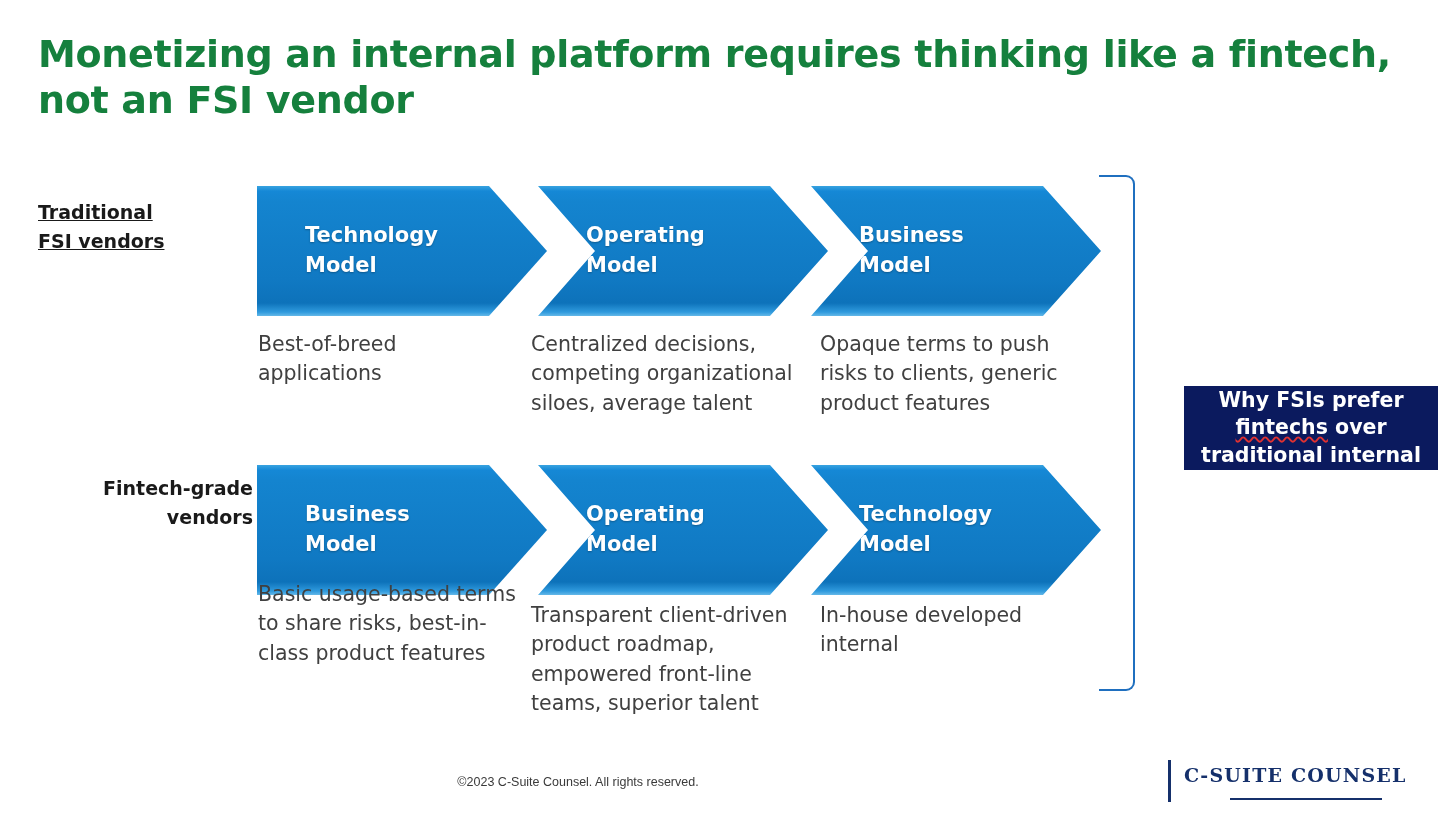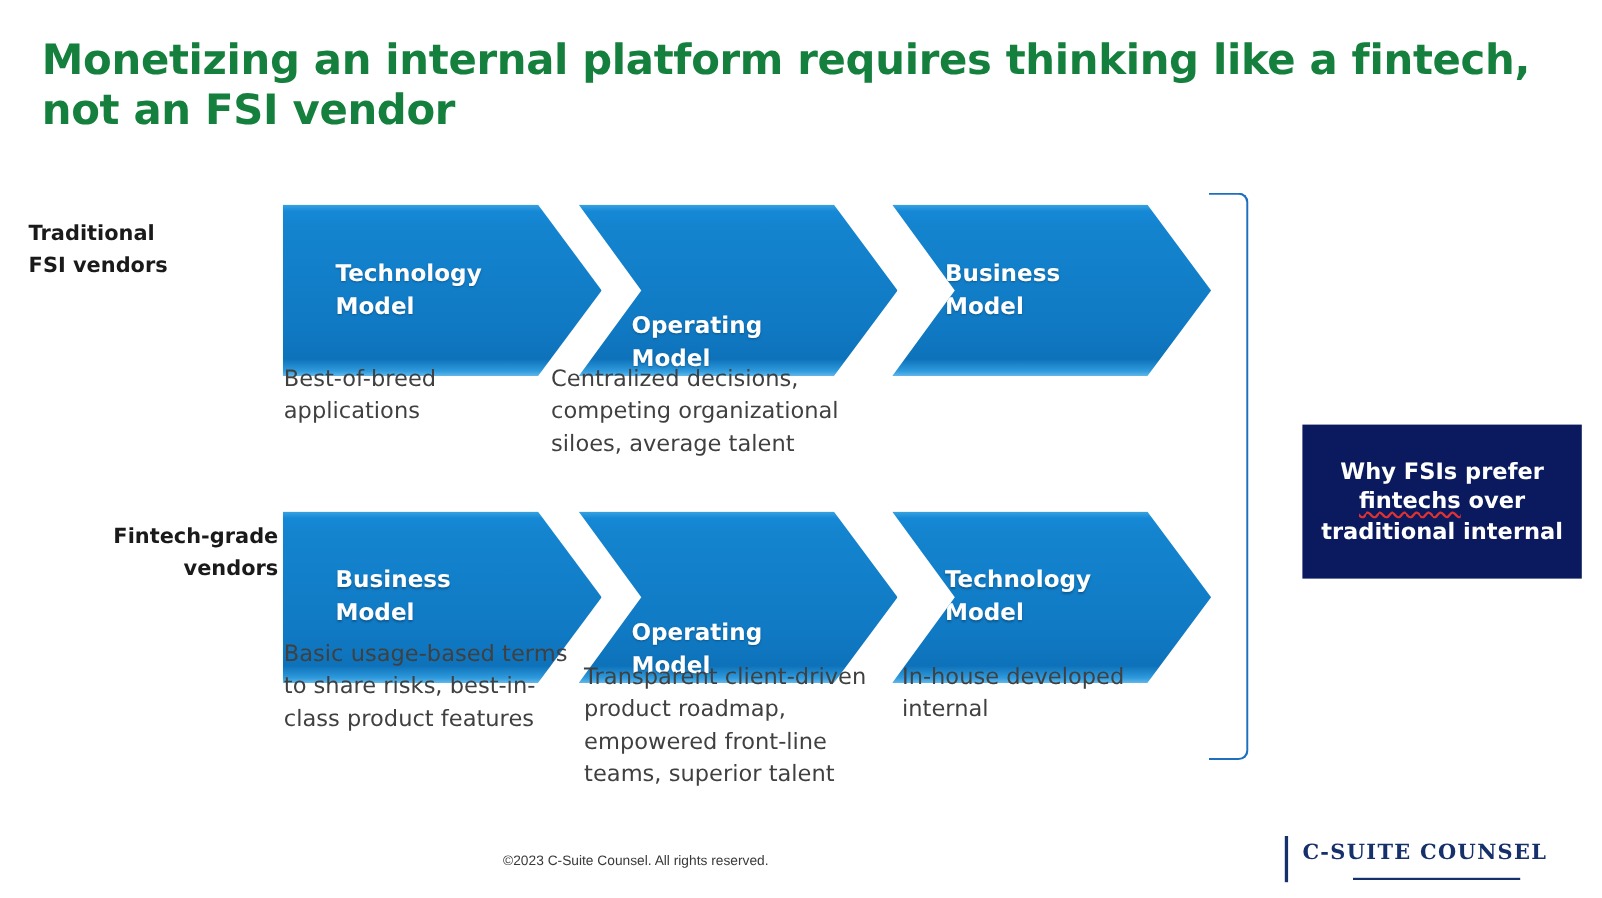"Traditional" #label-traditional { left: 26px -> 38px; text-decoration: none -> underline }
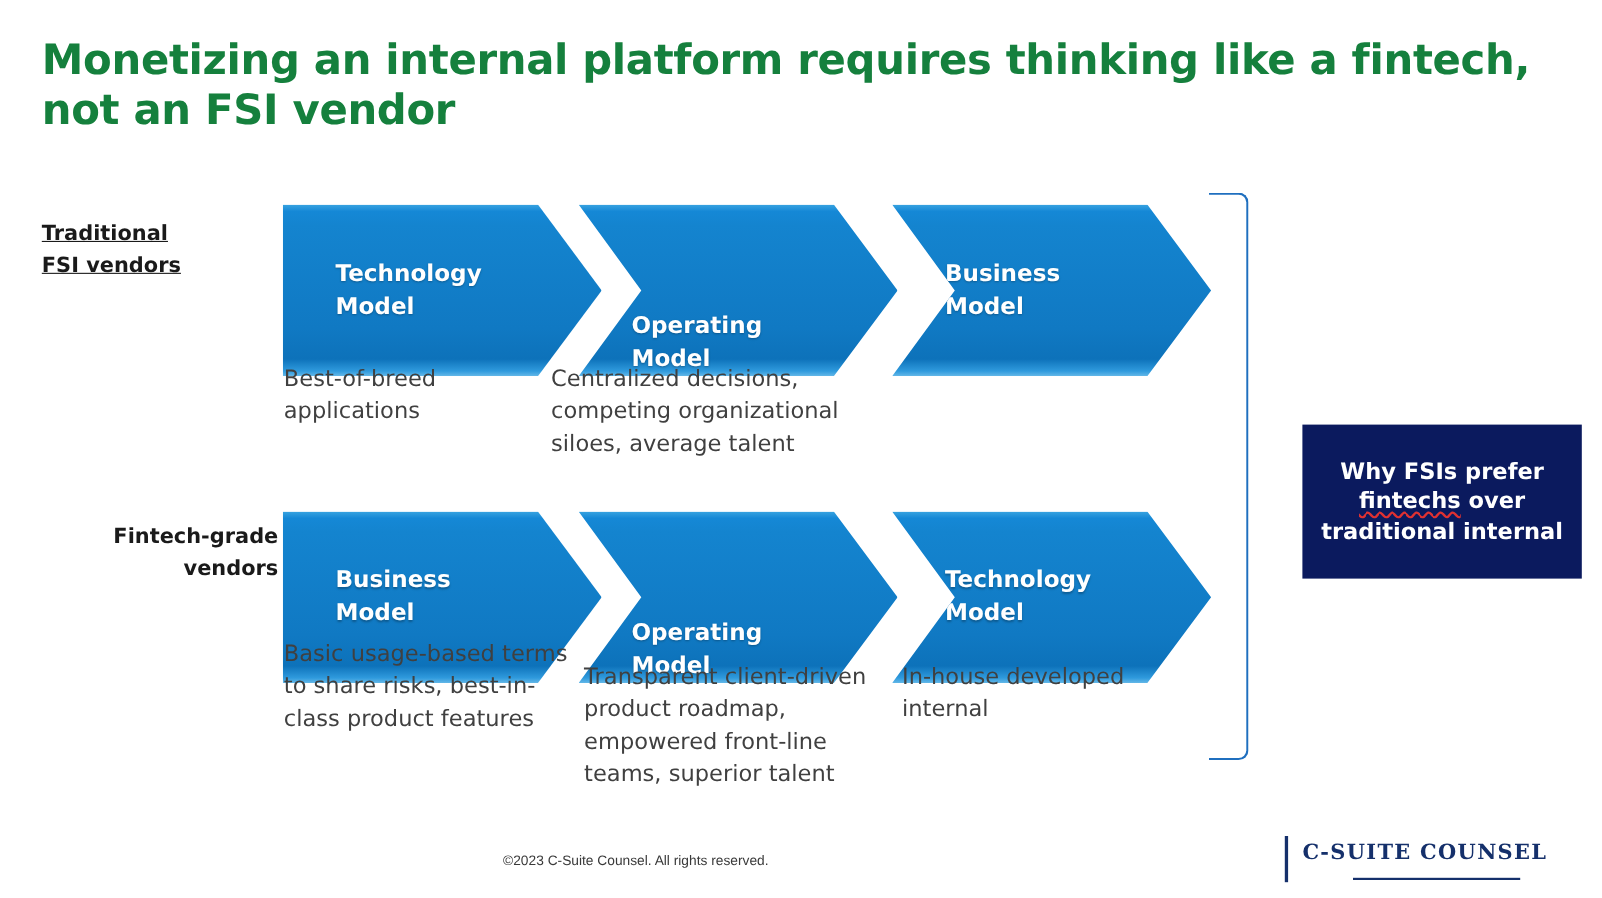"Technology" .chev { height: 156px -> 130px }
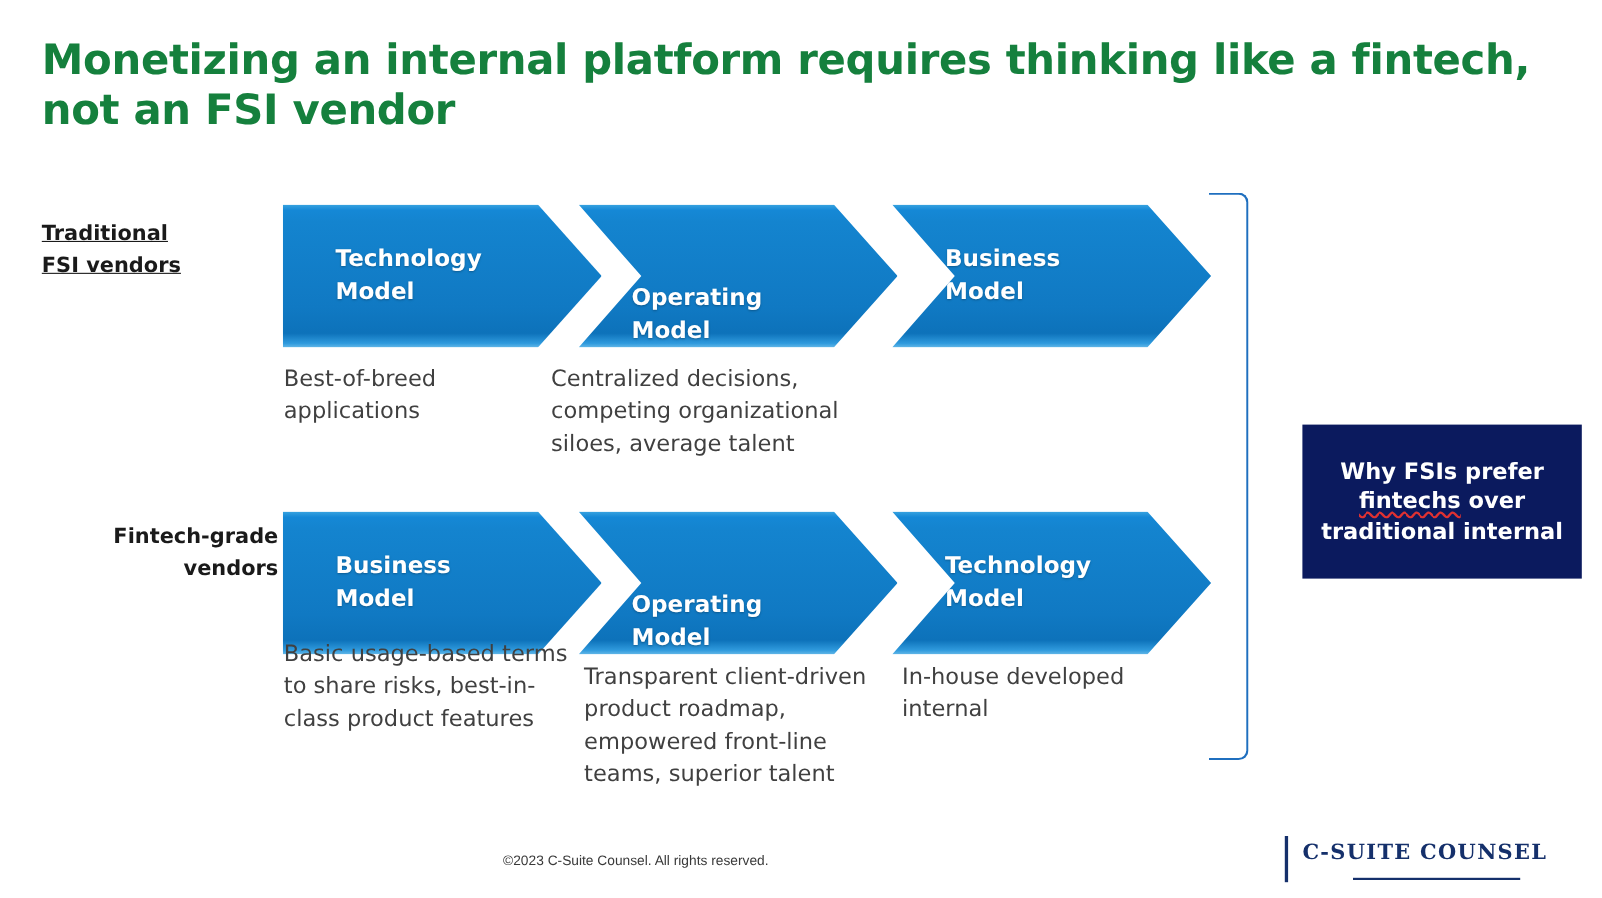"Operating" .chev:nth-child(2) { align-items: flex-end -> none; left: 269px -> 281px }
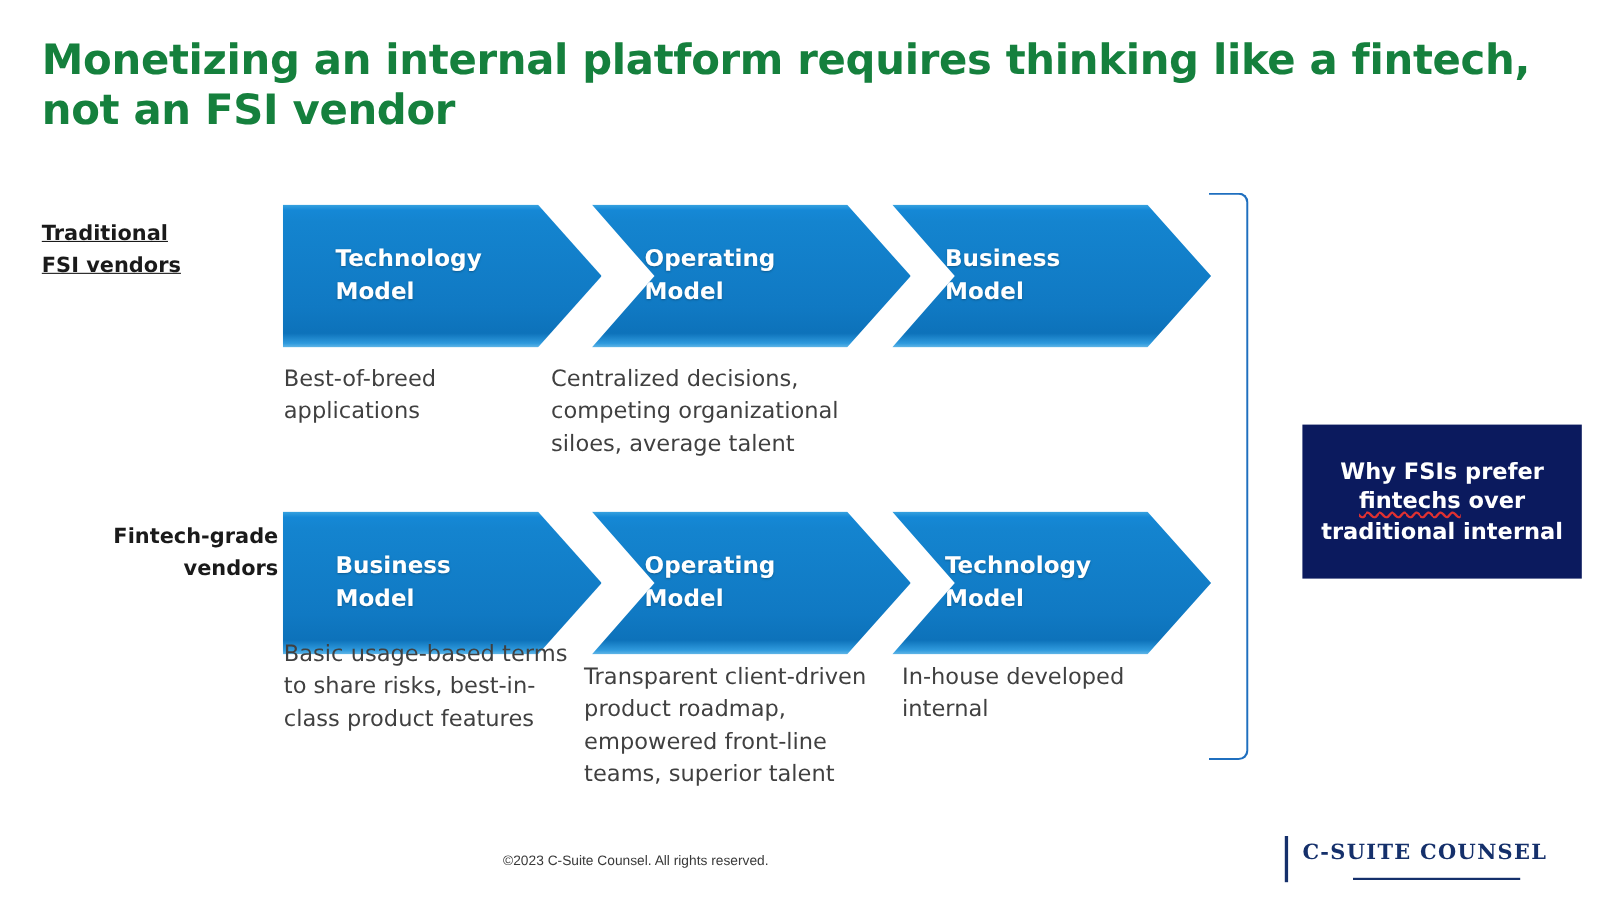"Centralized decisions, competing" #desc-1-2 { left: 501px -> 531px }
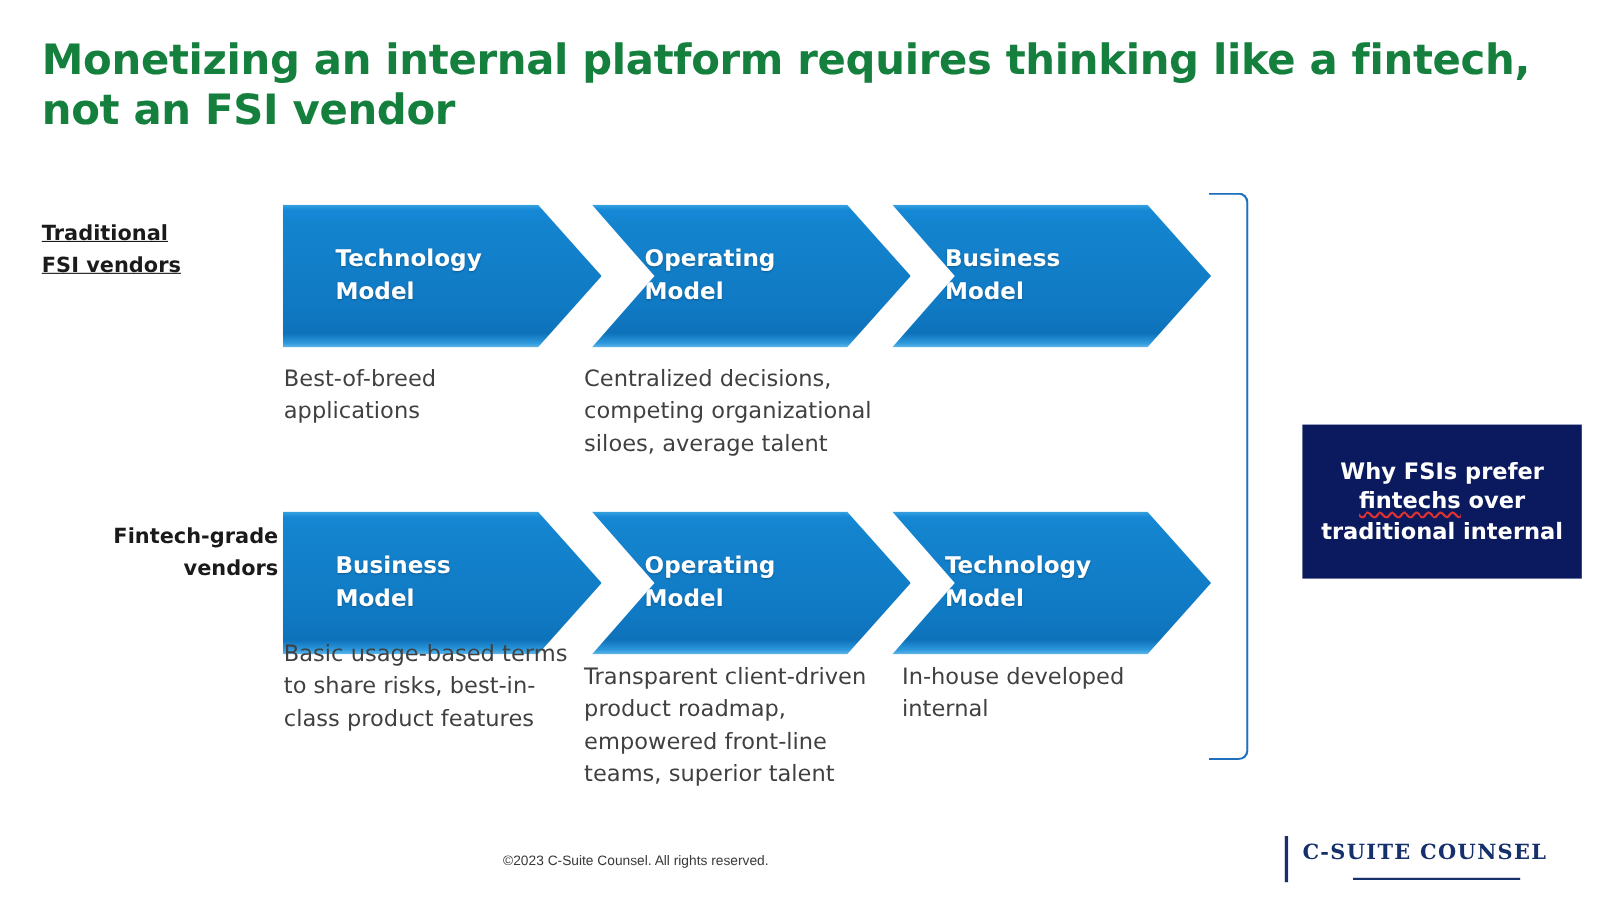"Opaque terms to push risks" div.desc { html: none -> <div>Opaque terms to push risks to clients, generic product features</div> }
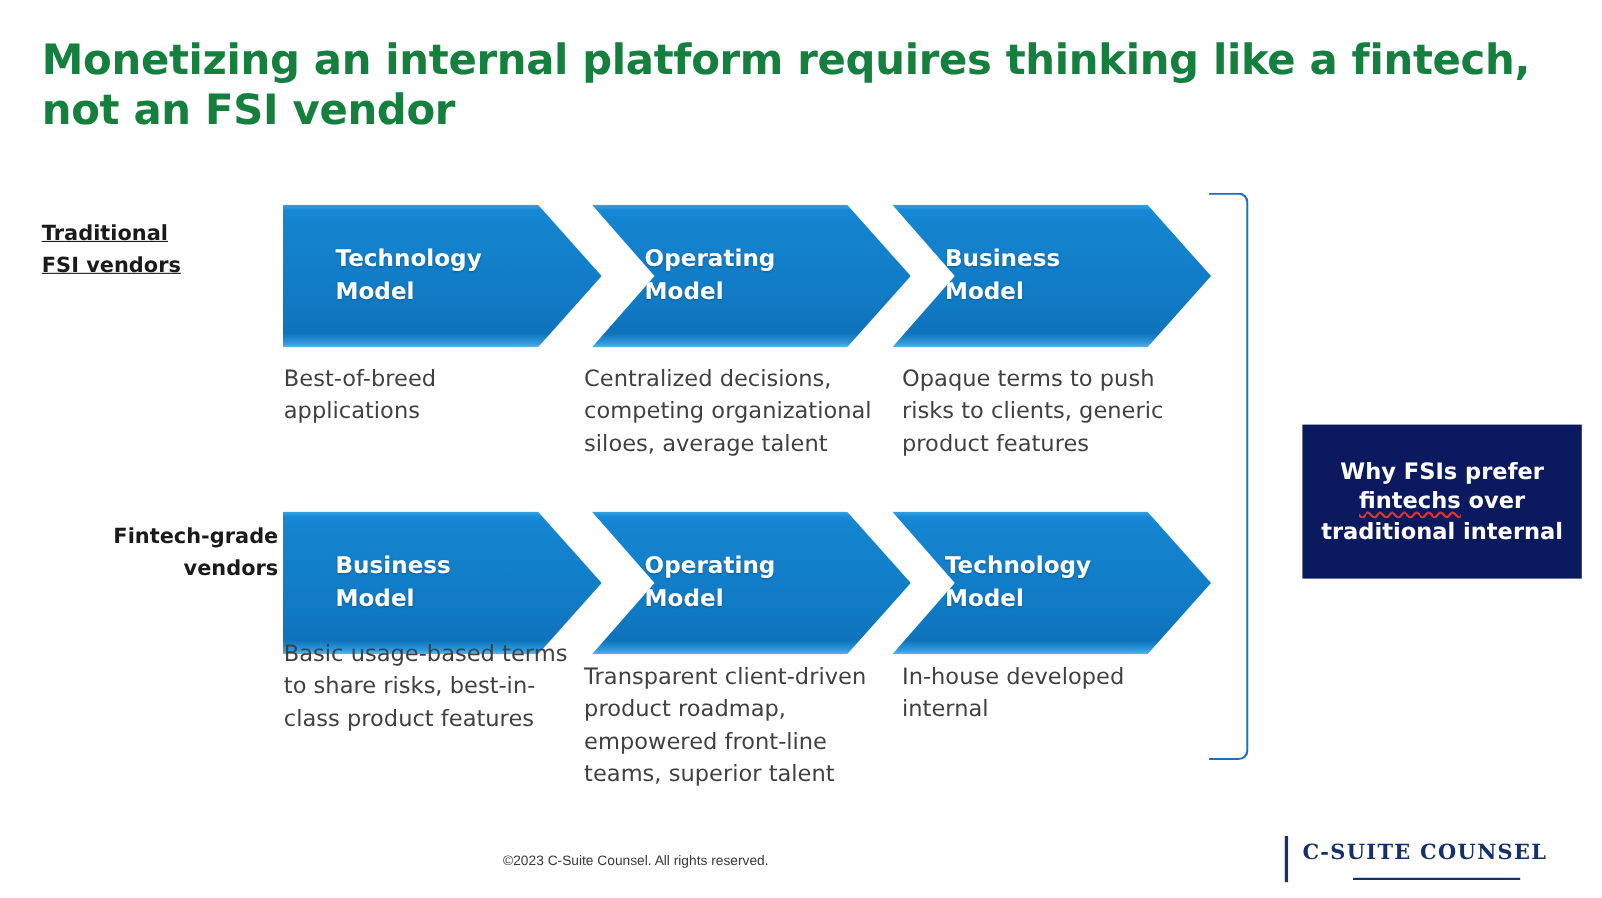"Why FSIs prefer" #callout { height: 140px -> 84px }
